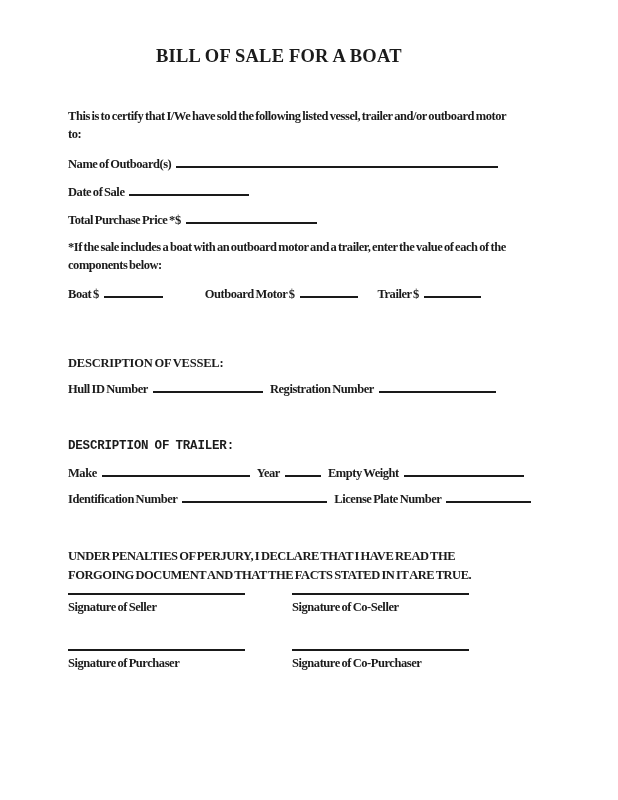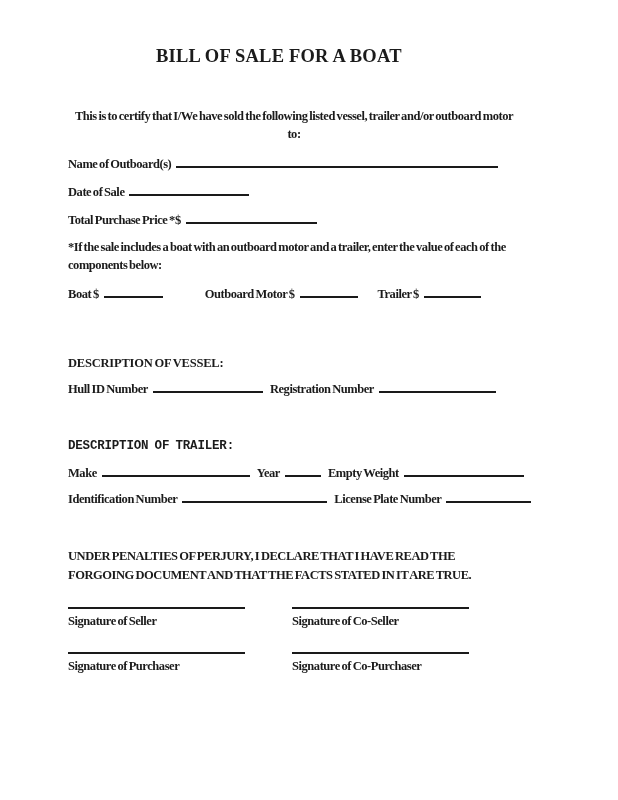"This is to certify that" .intro { text-align: center -> none }
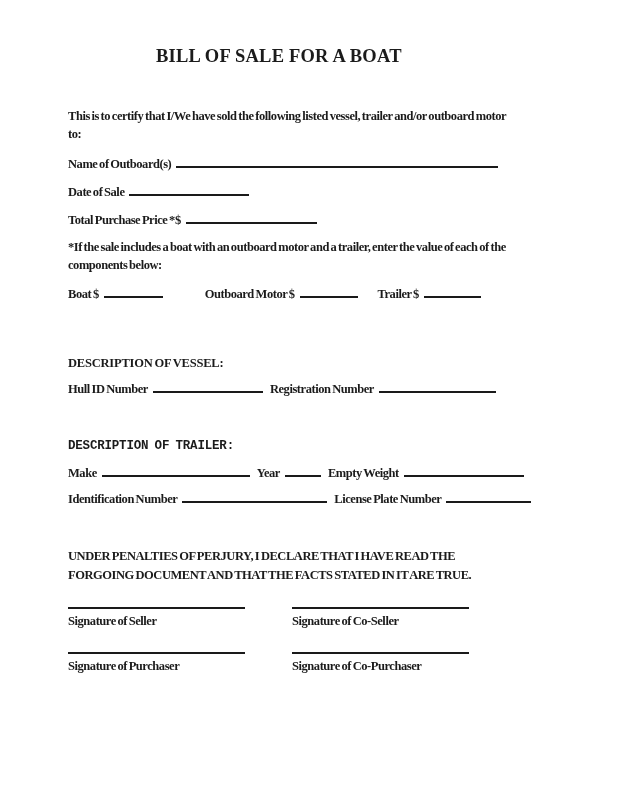"Signature of Seller" .sig-grid { margin-top: 22px -> 8px; row-gap: 23px -> 34px }
